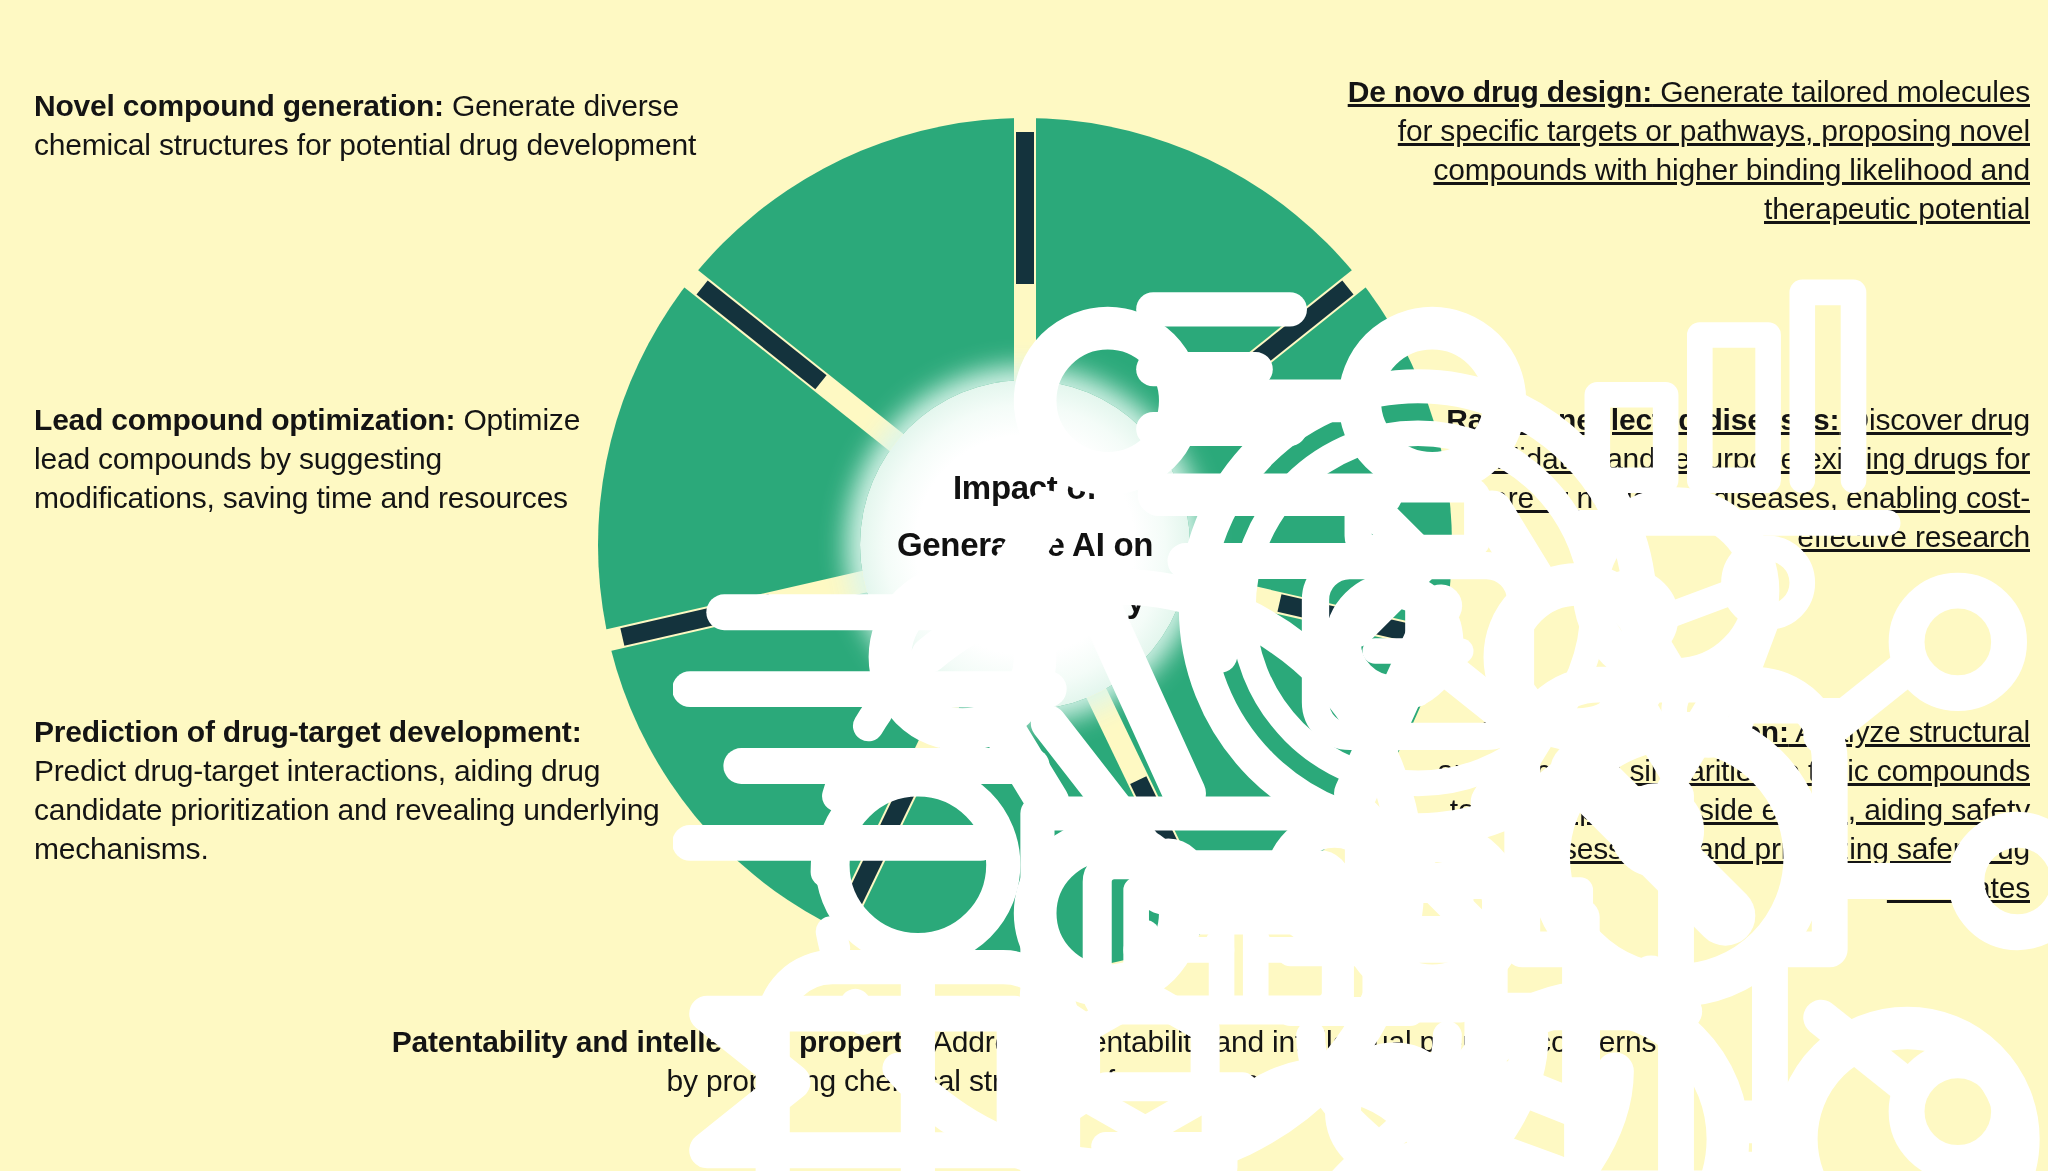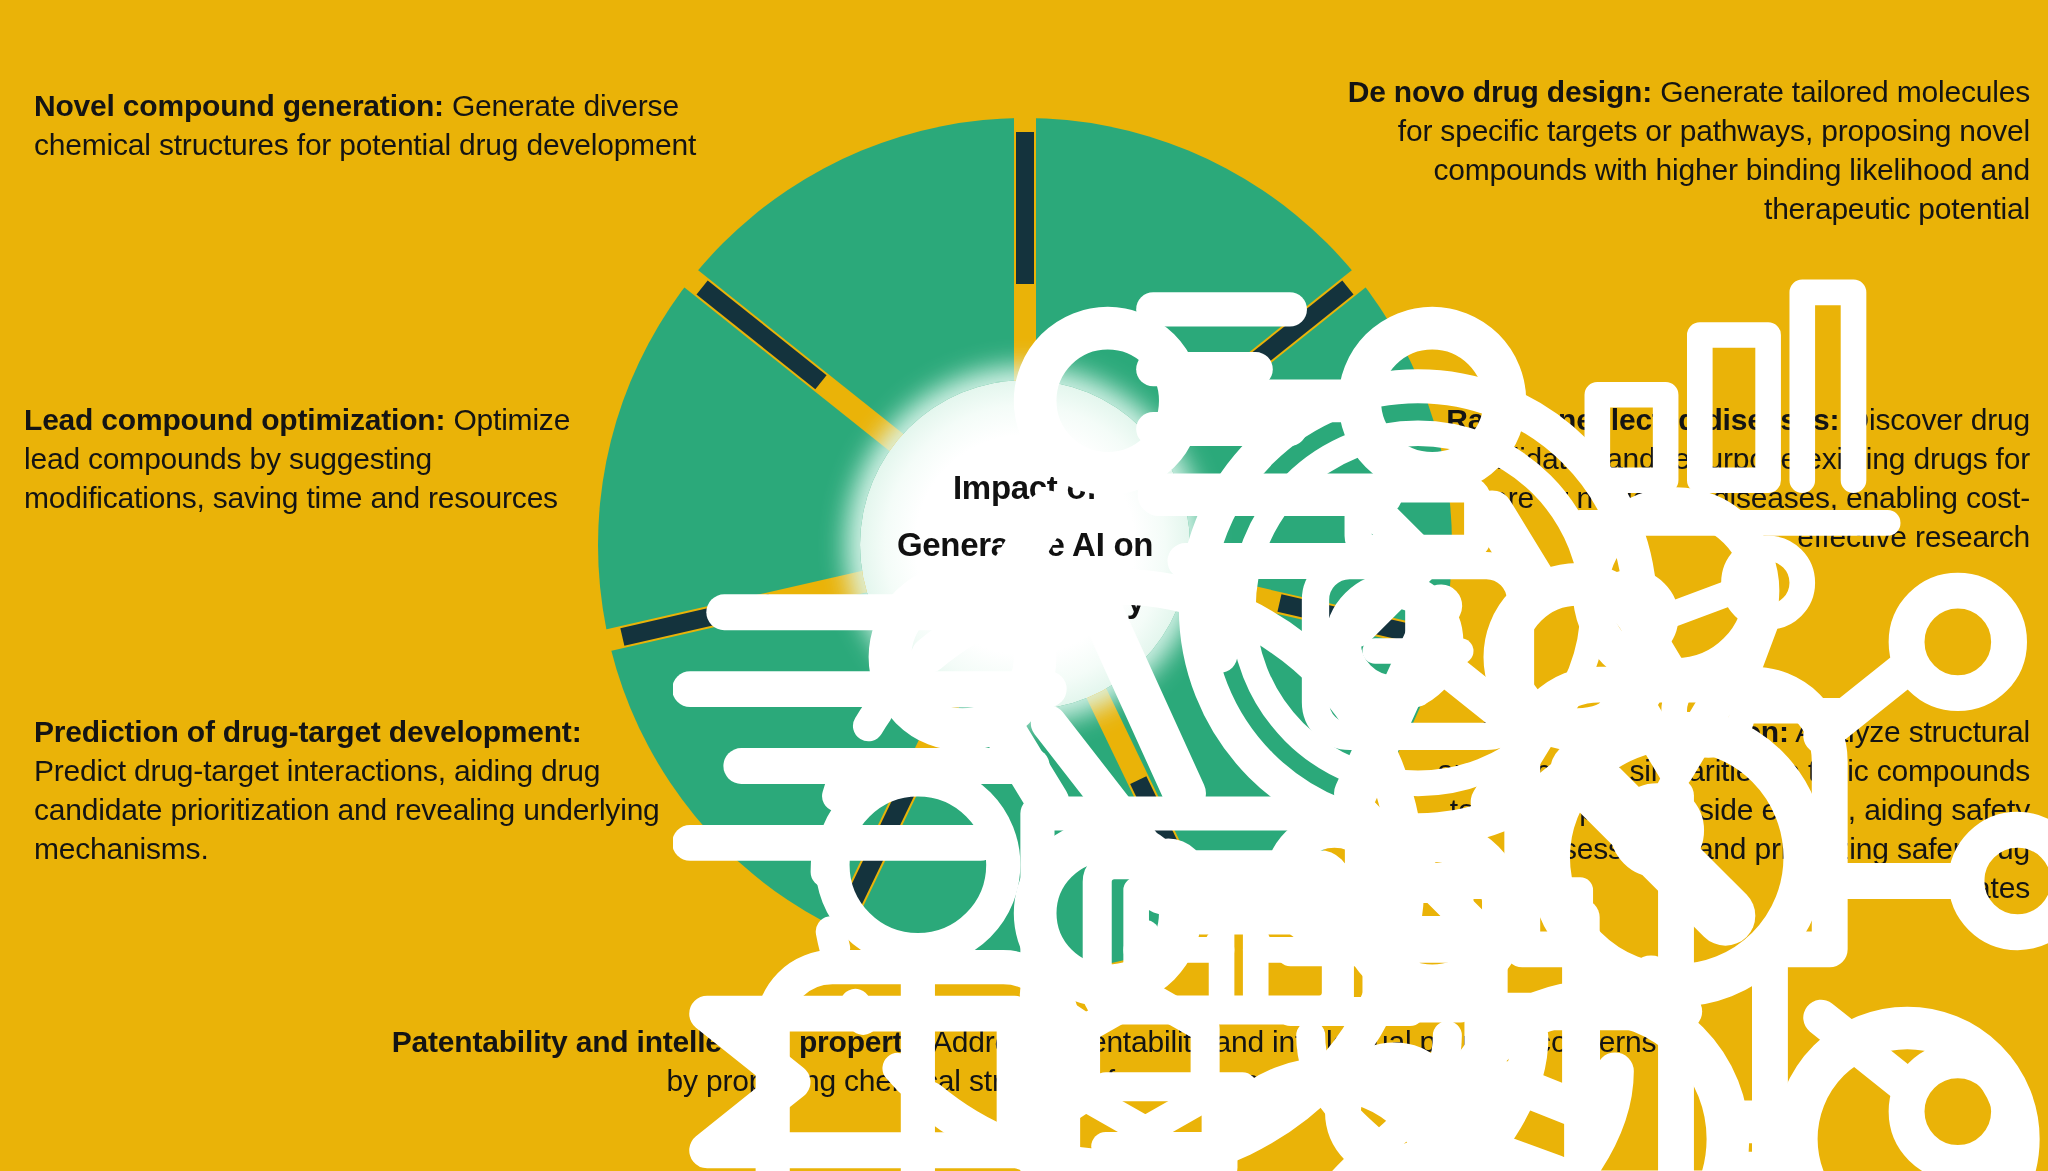"Novel compound generation: Generate" #stage { background: #eab308 -> #fef9c3 }
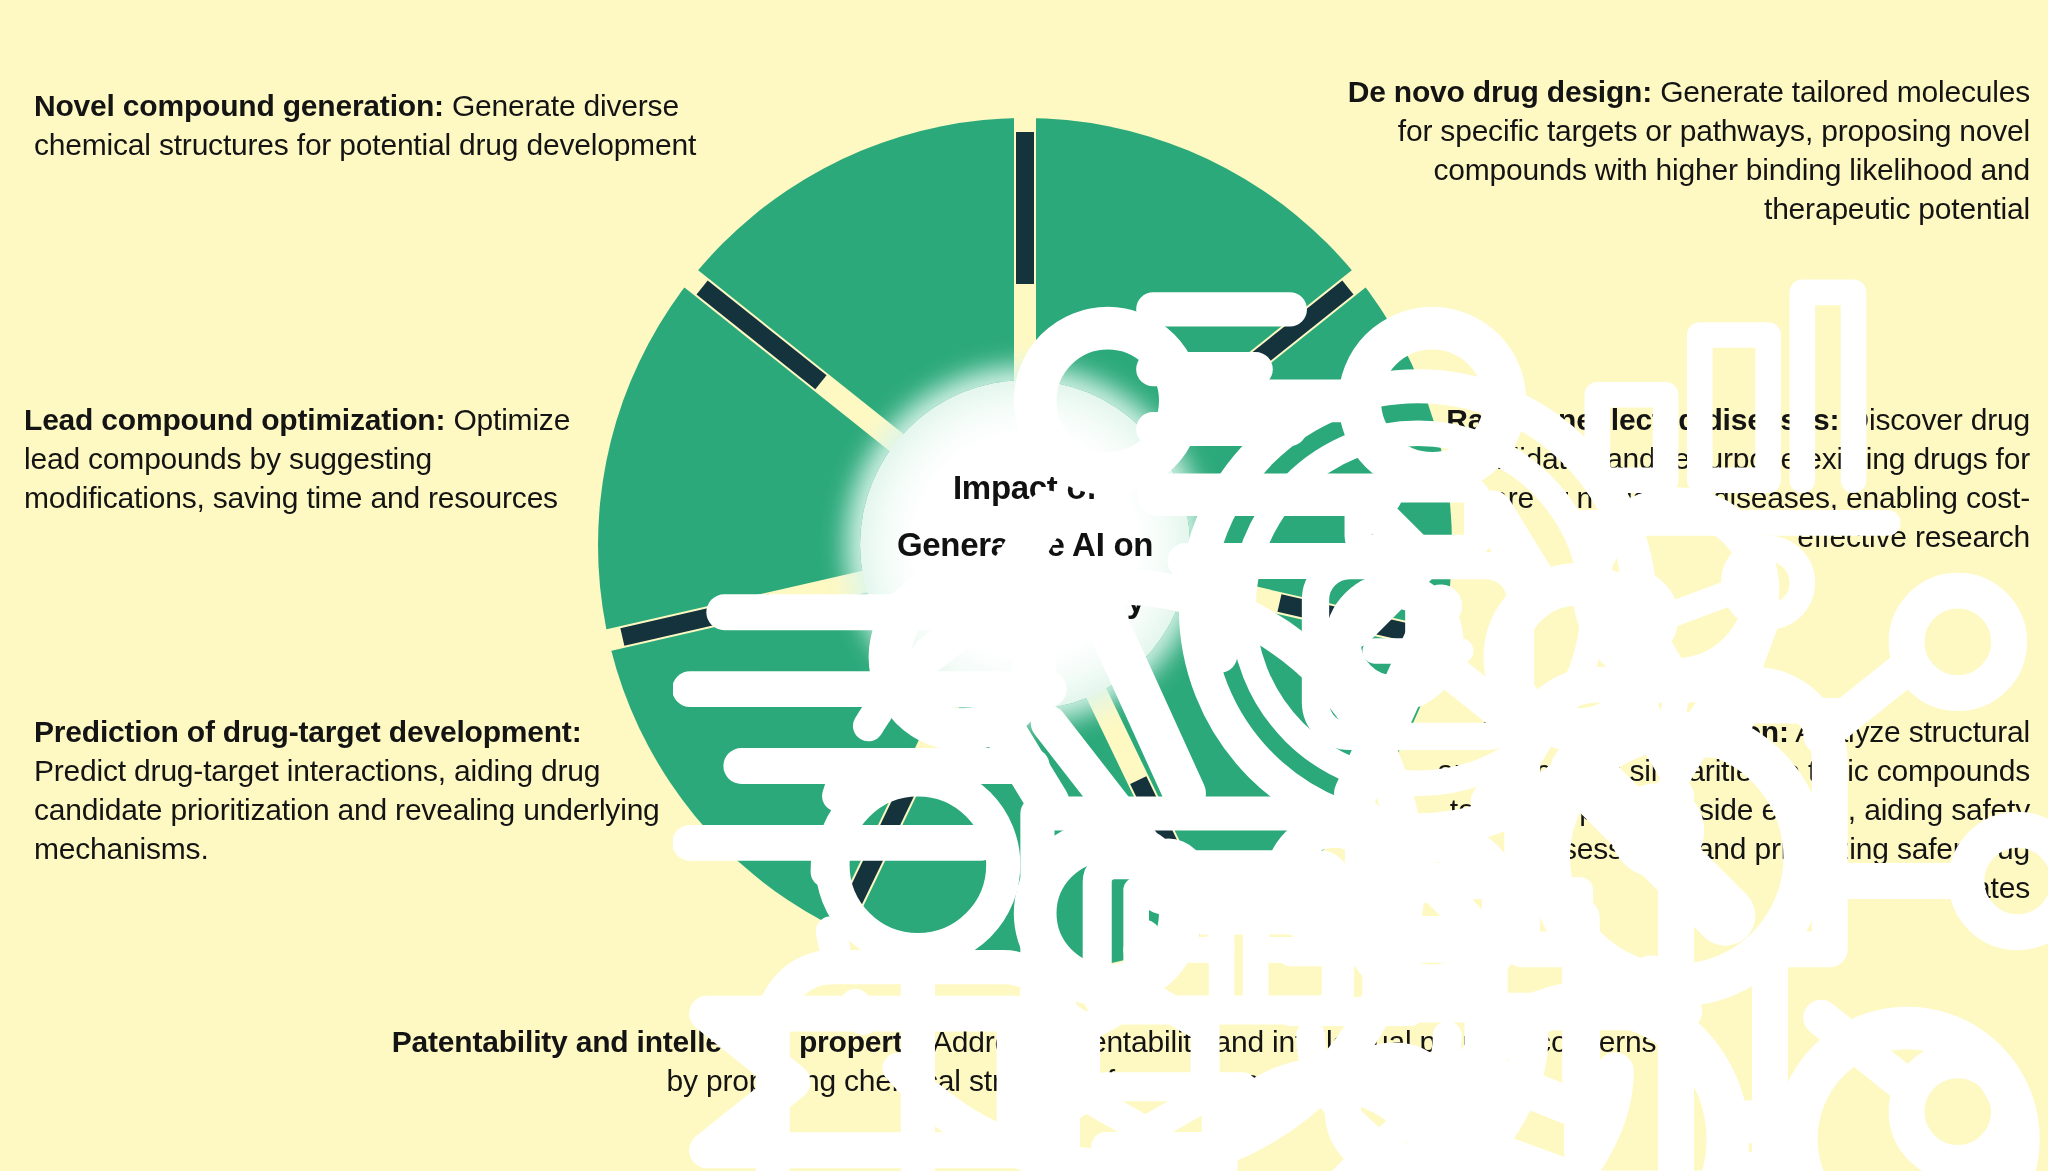"De novo drug design: Generate" .right { text-decoration: none -> underline }
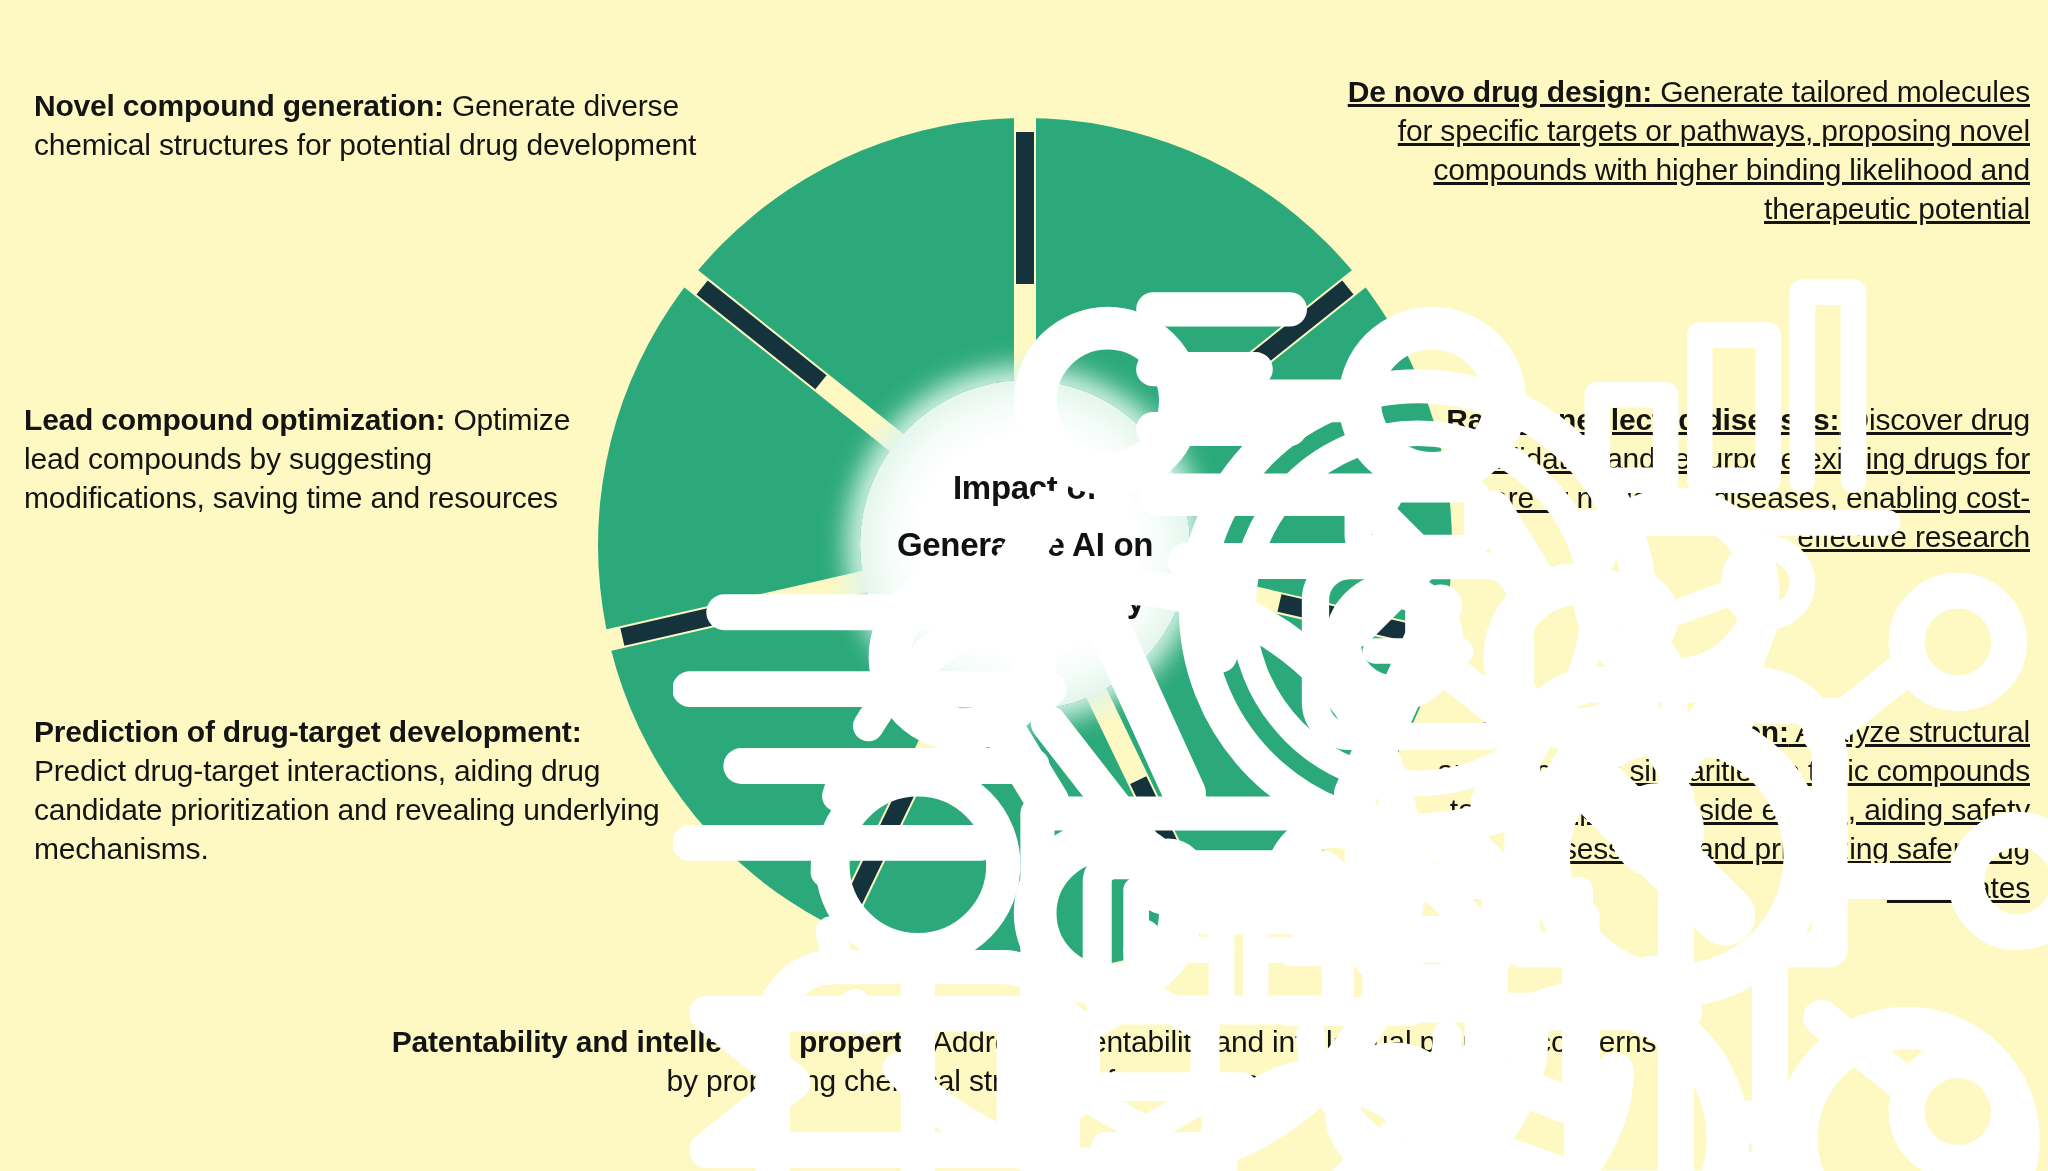"Lead compound optimization: Optimize" #txt-lead-optimization { left: 24px -> 34px }
